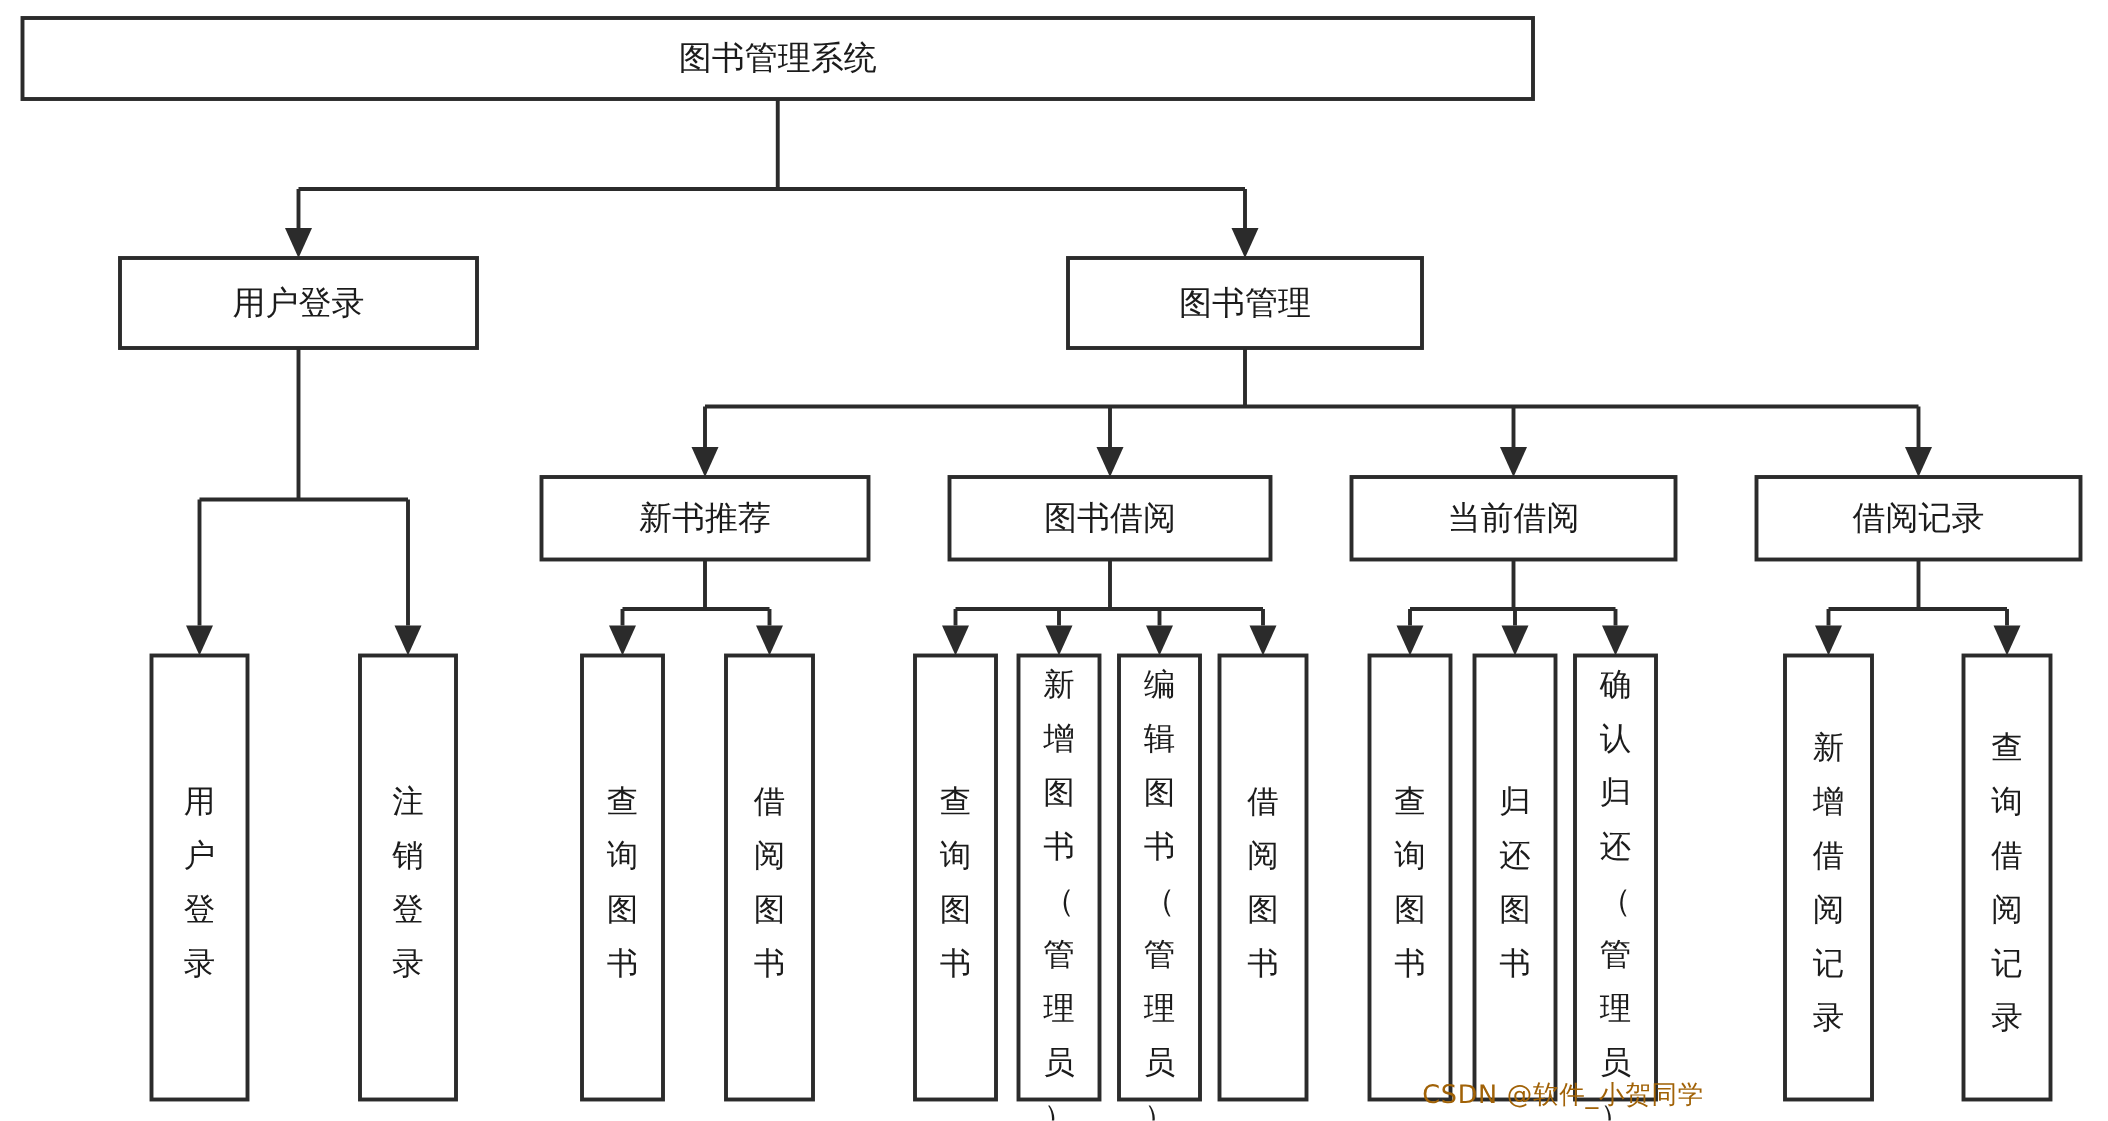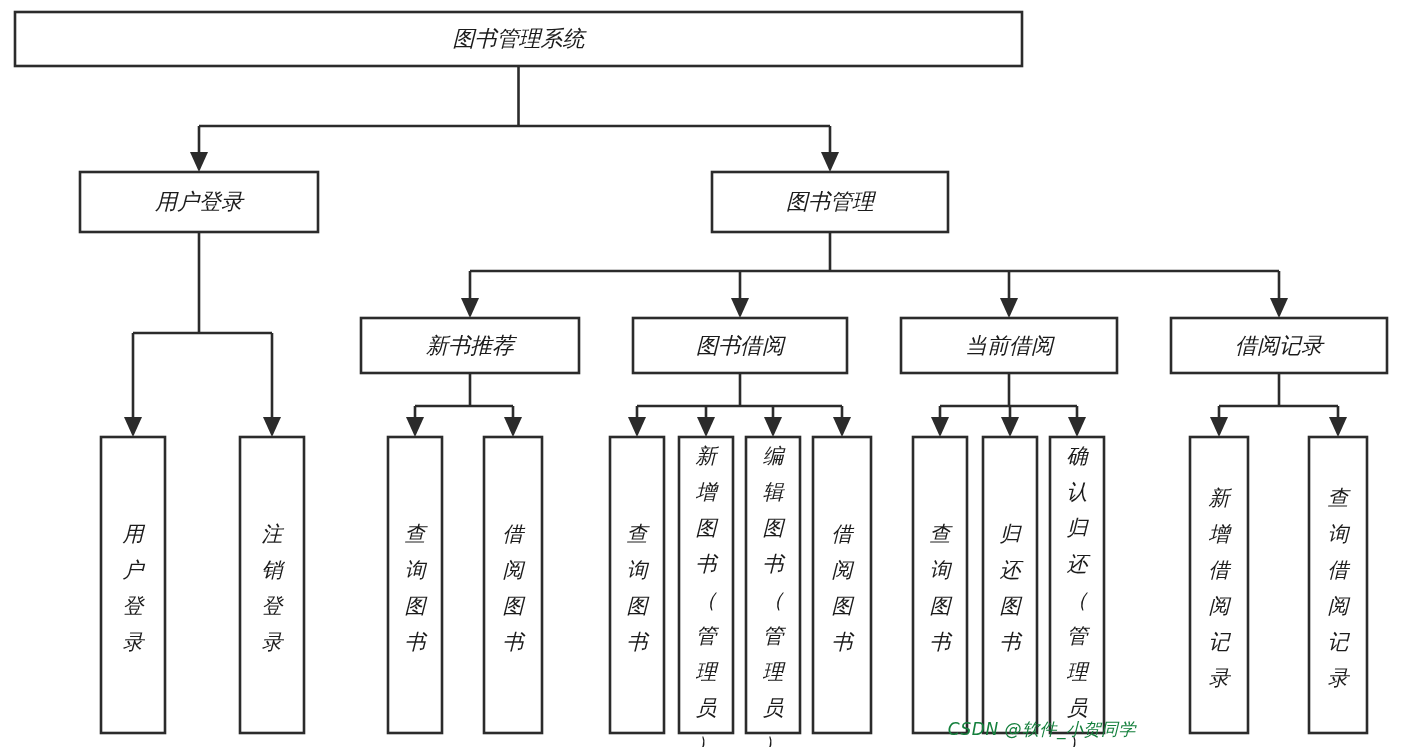"图书管理系统" #diagram-root { font-style: italic -> none }
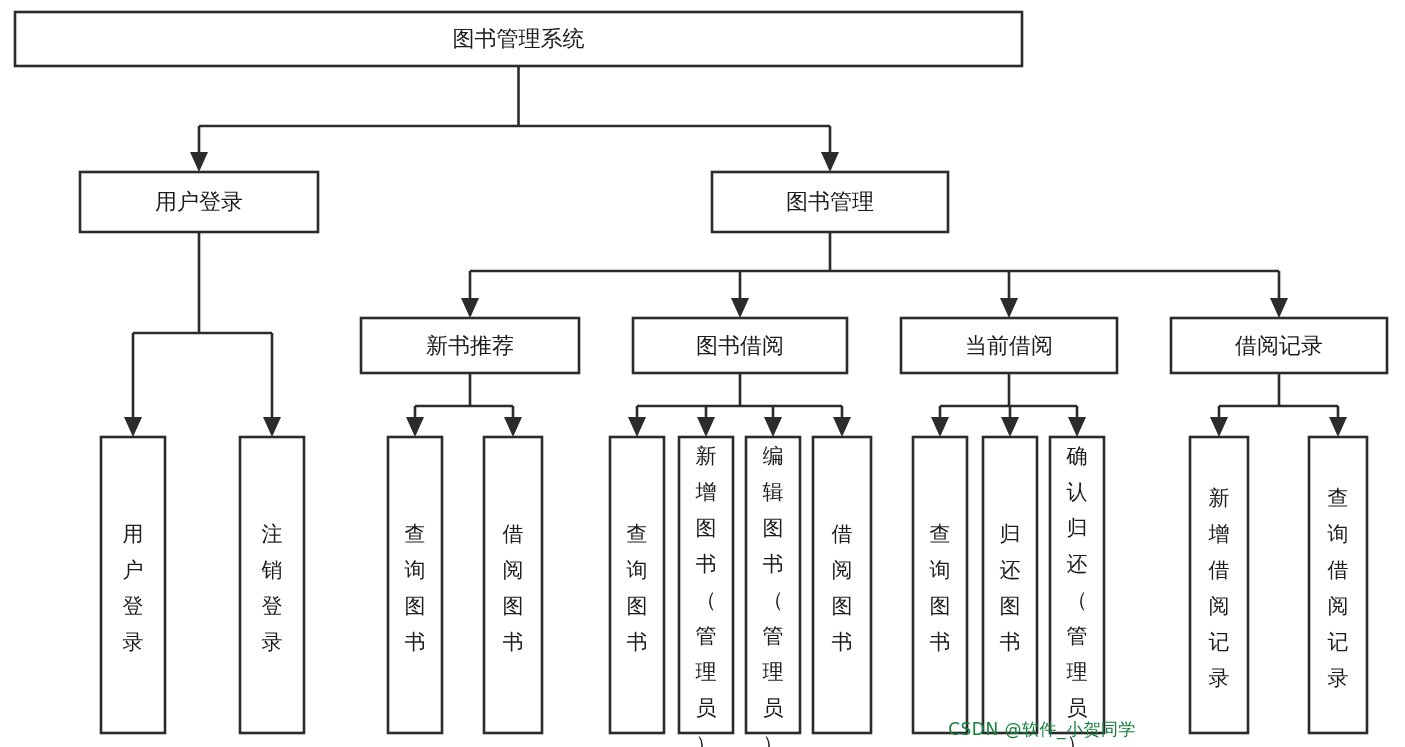"CSDN @软件_小贺同学" .watermark { color: #15803d -> #a16207 }
